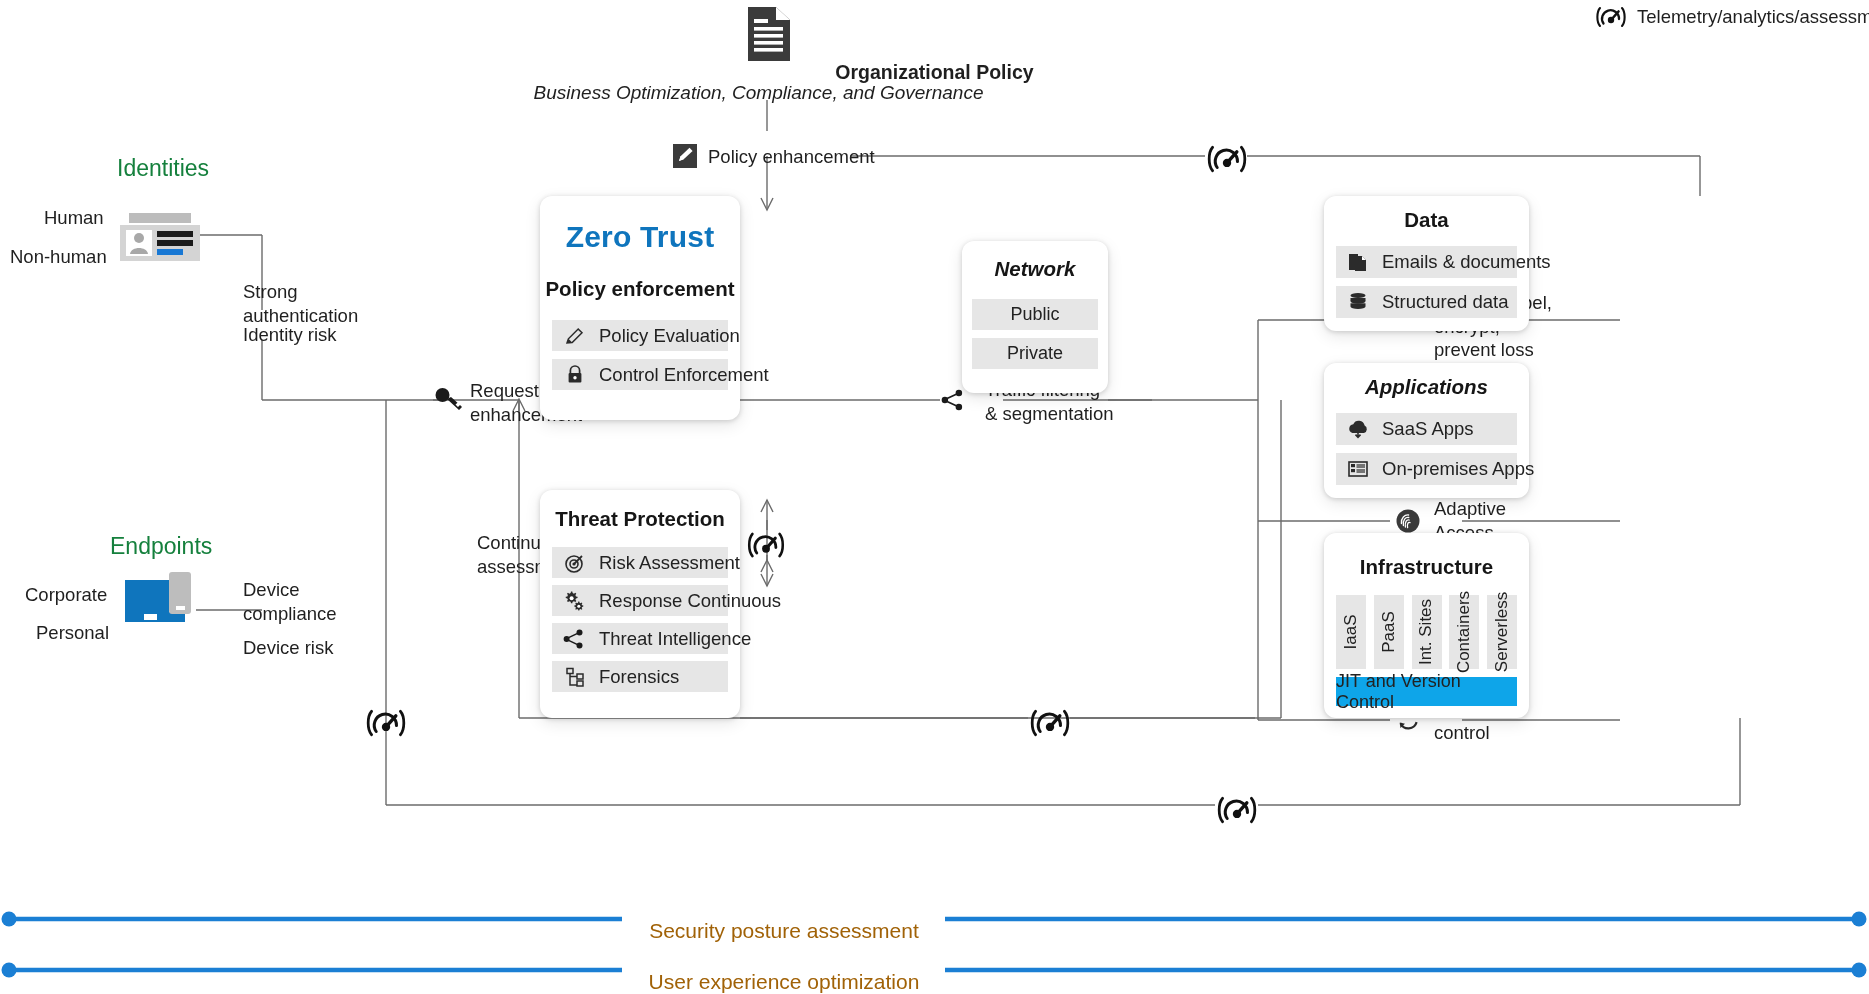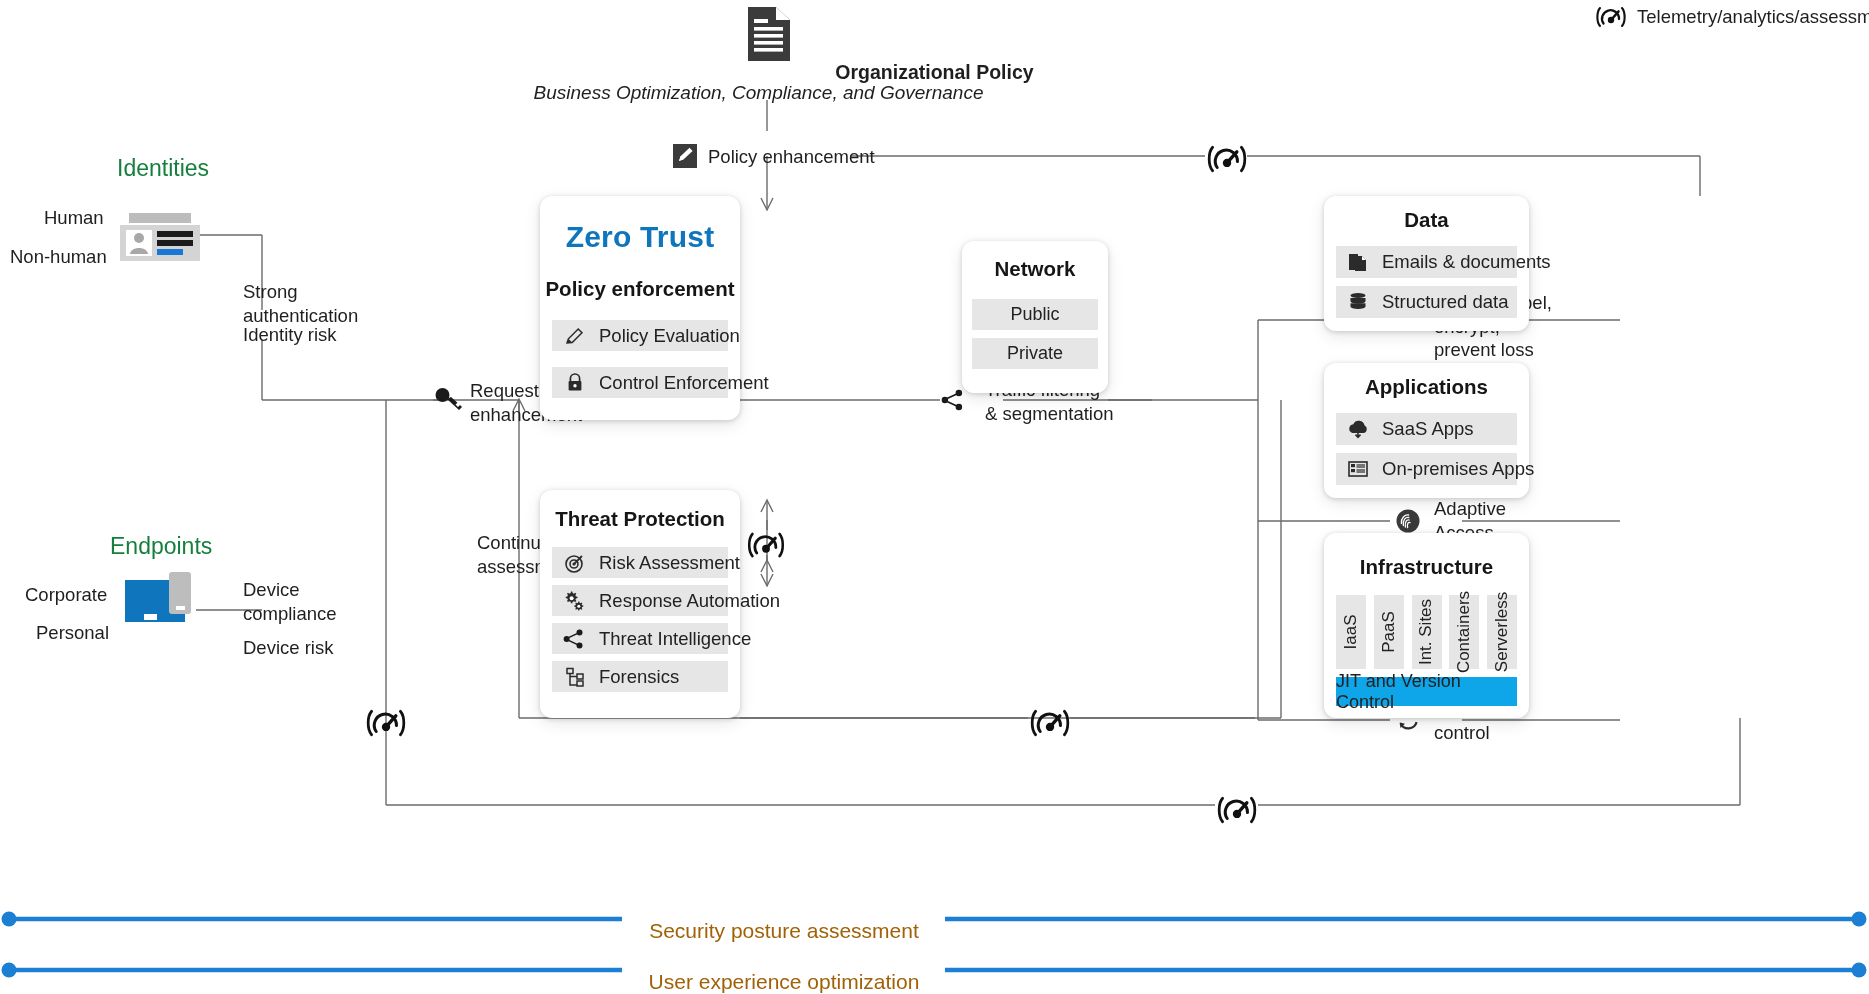"Network" #net-title { font-style: none -> italic }
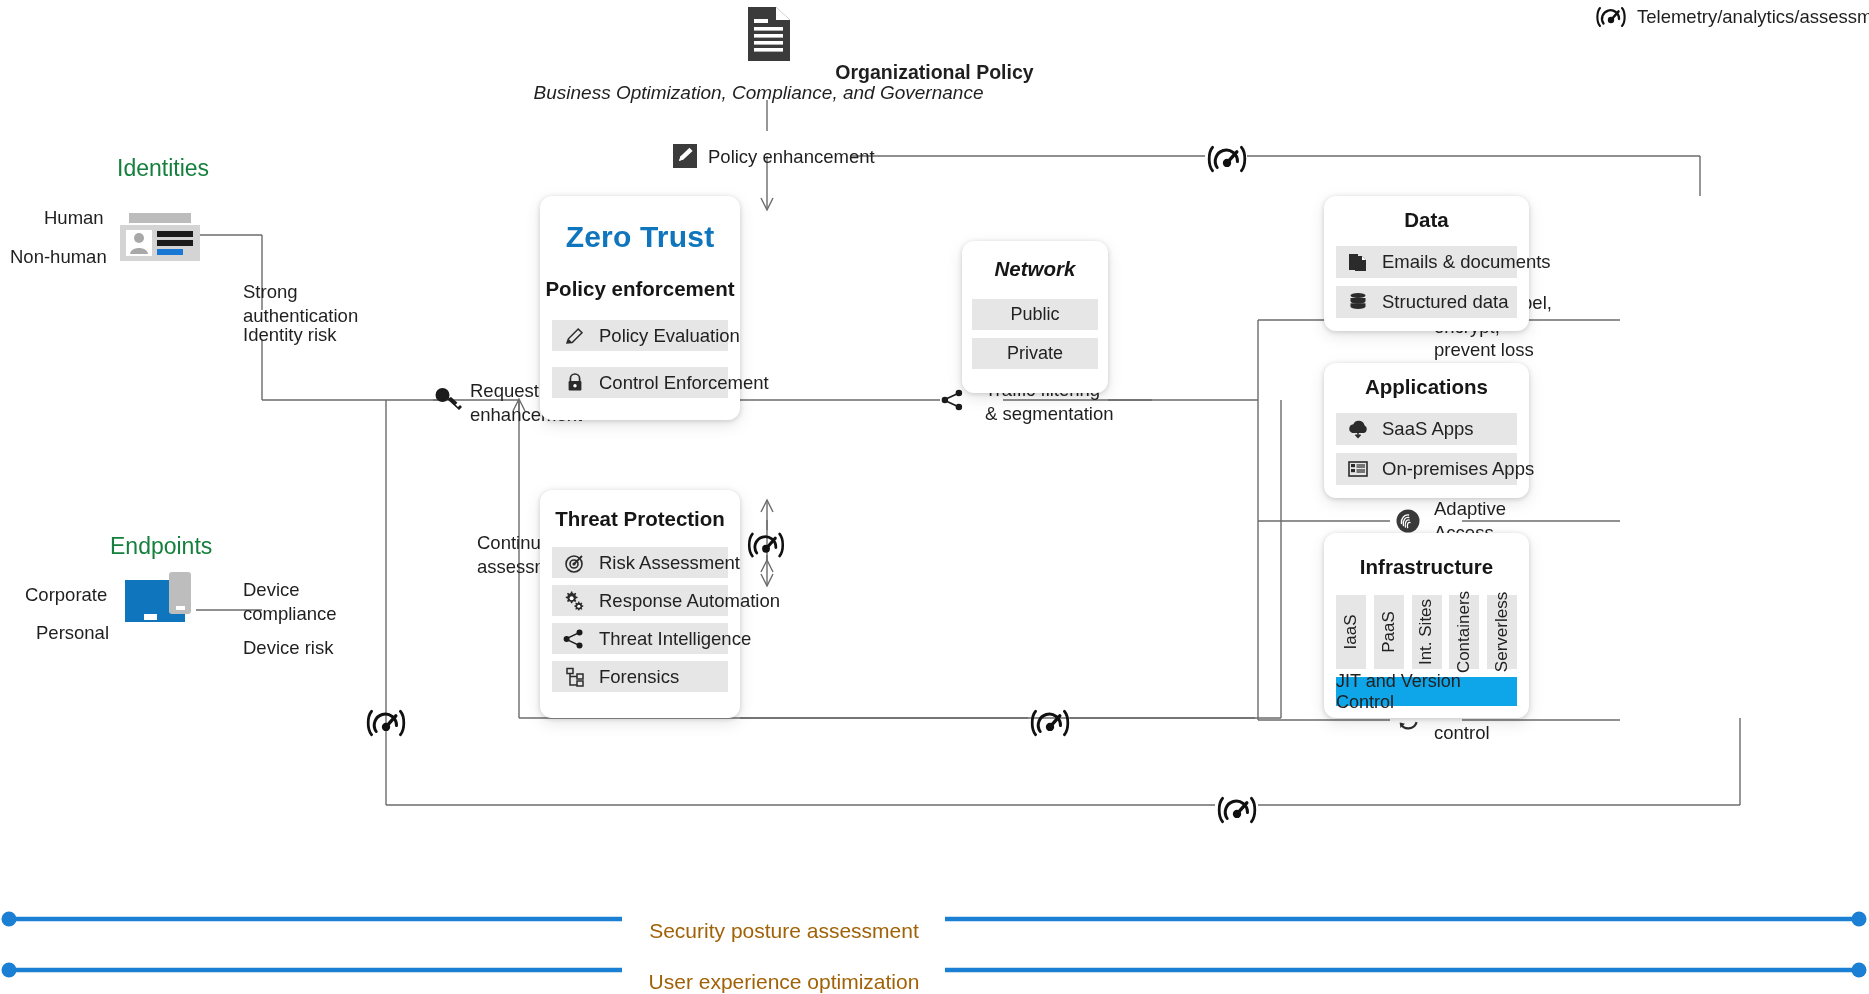"Policy Evaluation" #zt-card .chip { margin: 16px 12px 8px 12px -> 8px 12px 8px 12px }
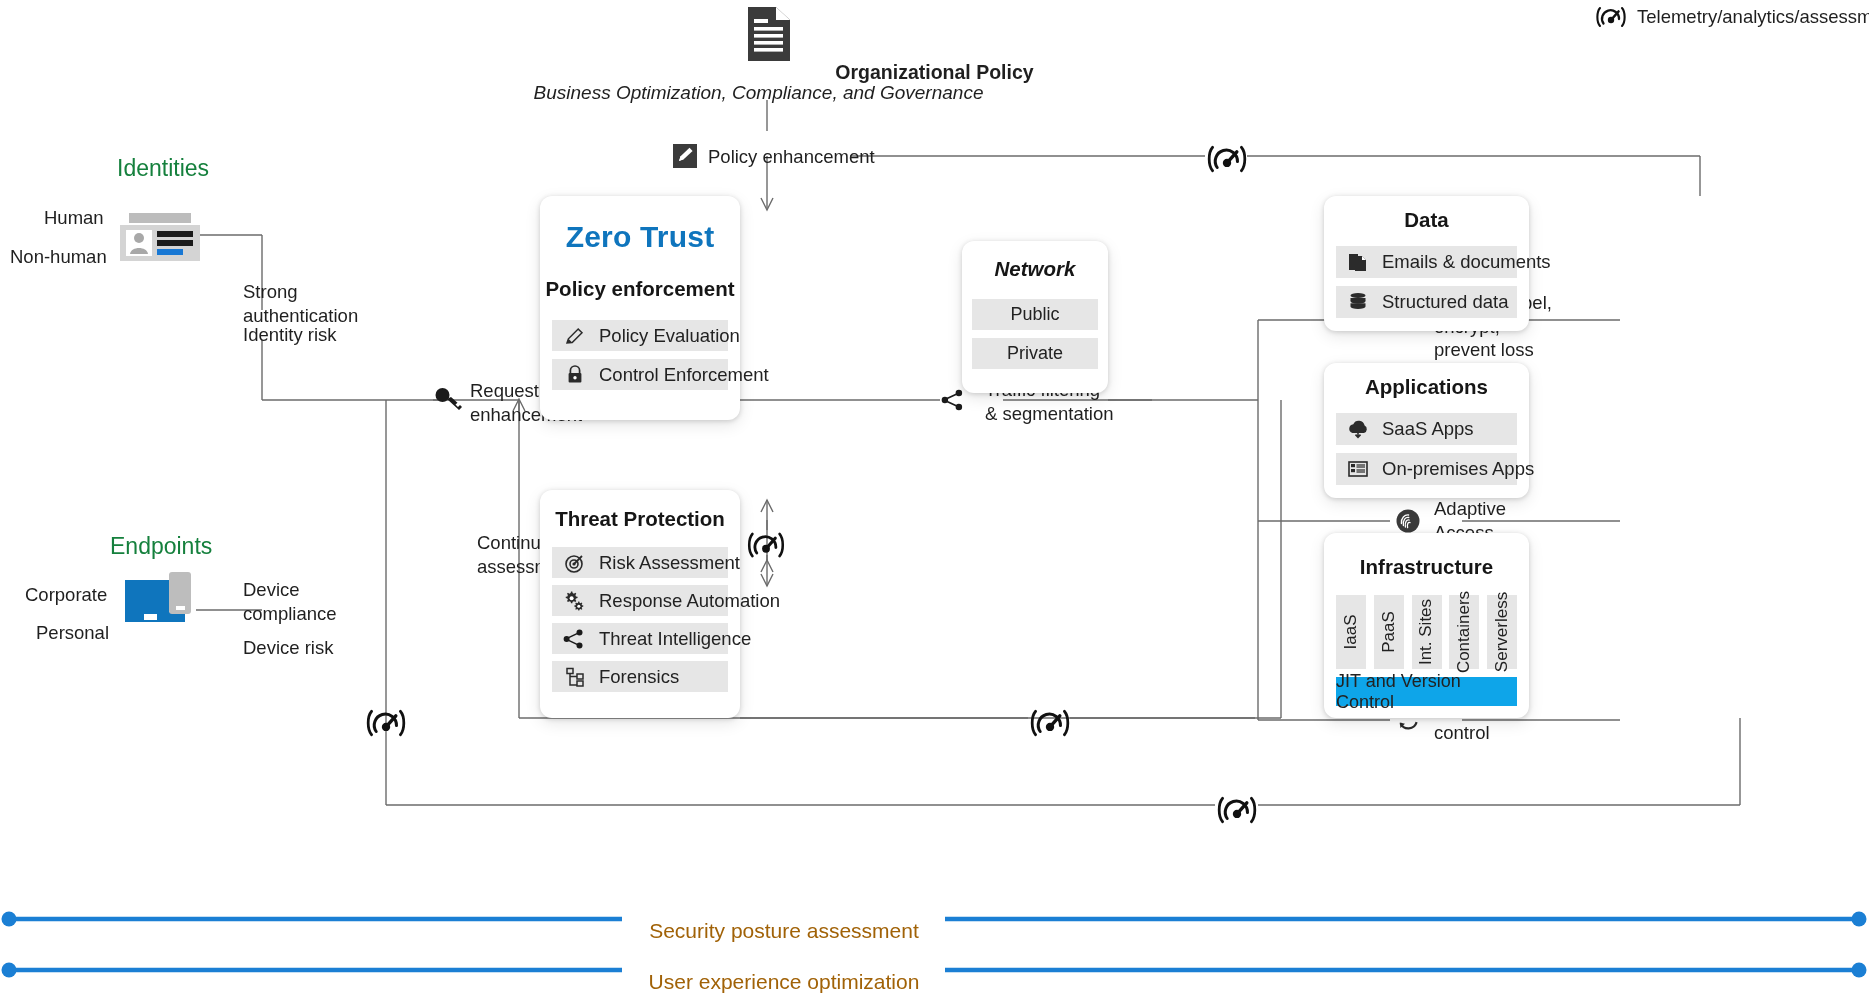"Applications" #apps-title { font-style: none -> italic }
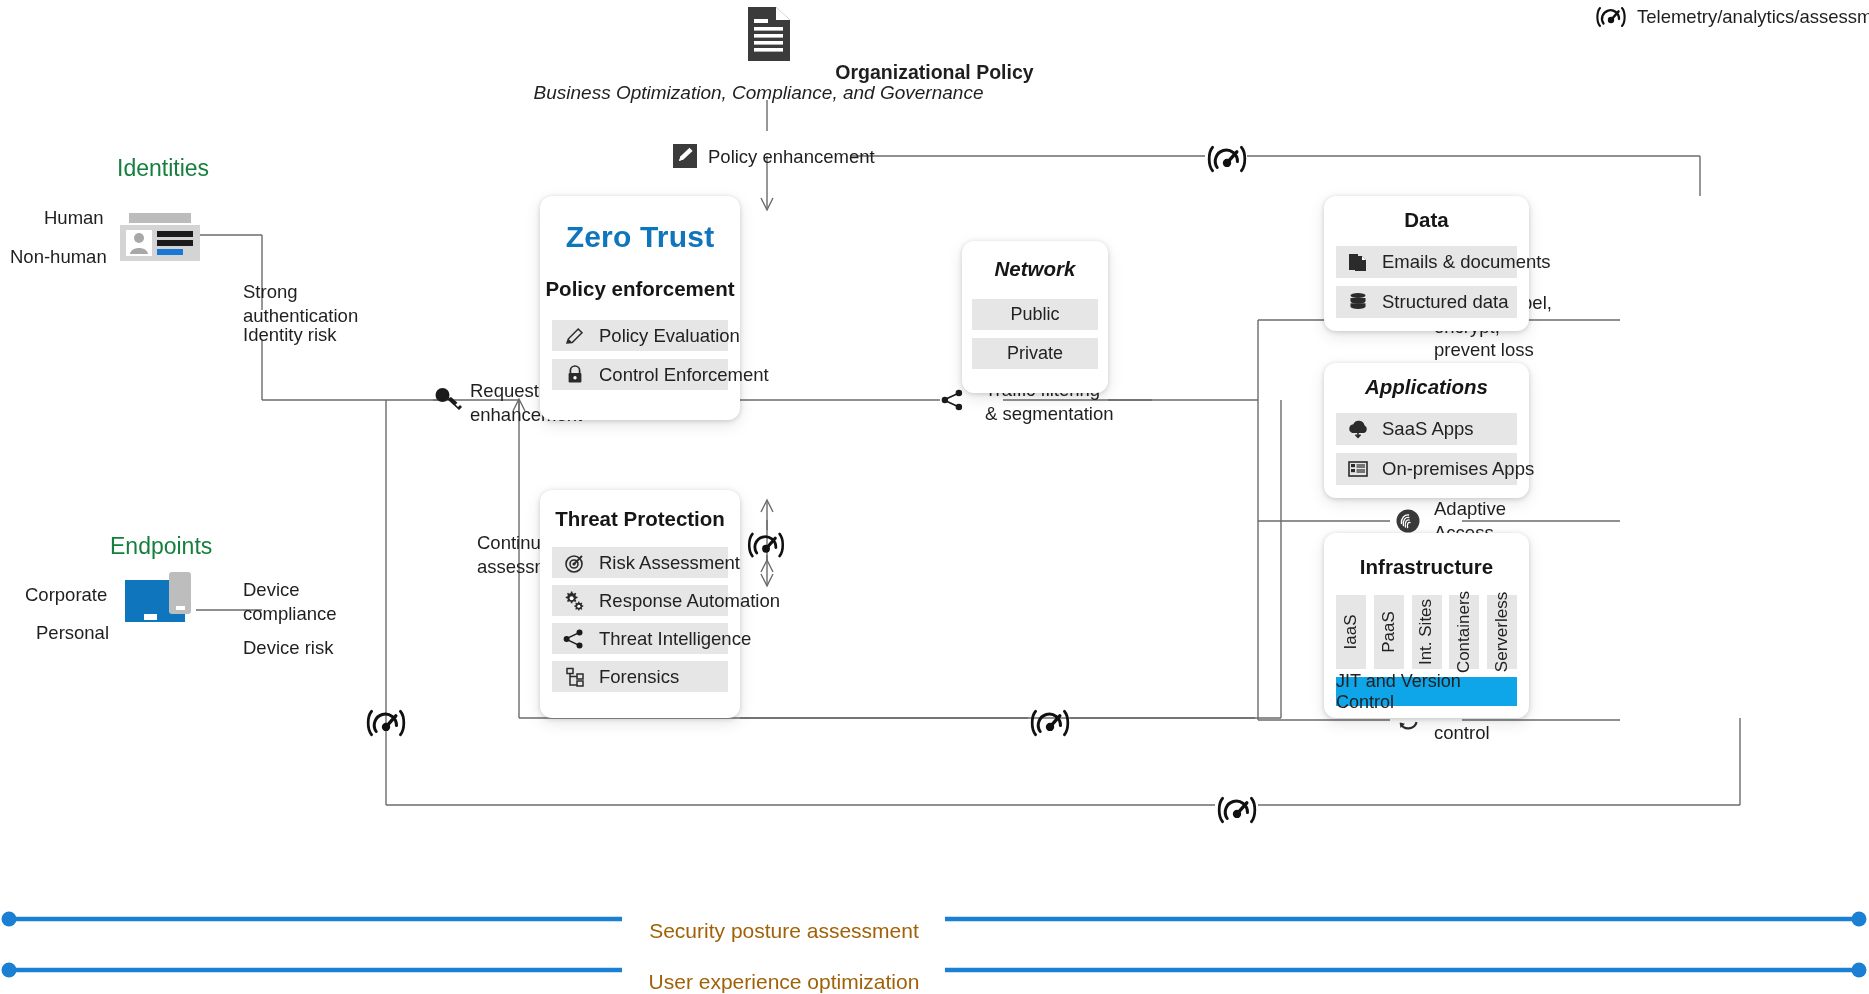"Response Automation" span.chip-txt { text: Automation -> Continuous }
